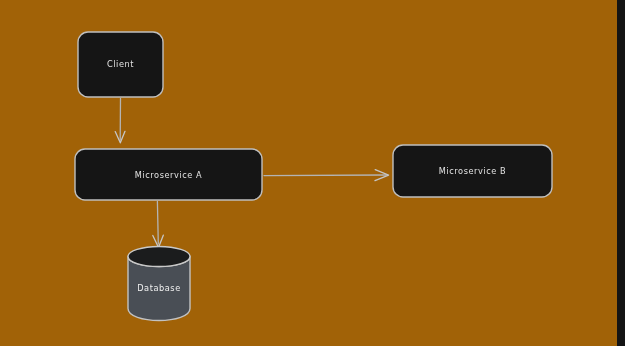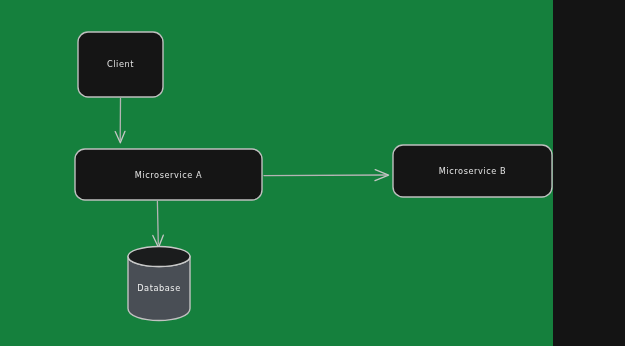"Client" #canvas { background: #15803d -> #a16207; width: 553px -> 617px }
